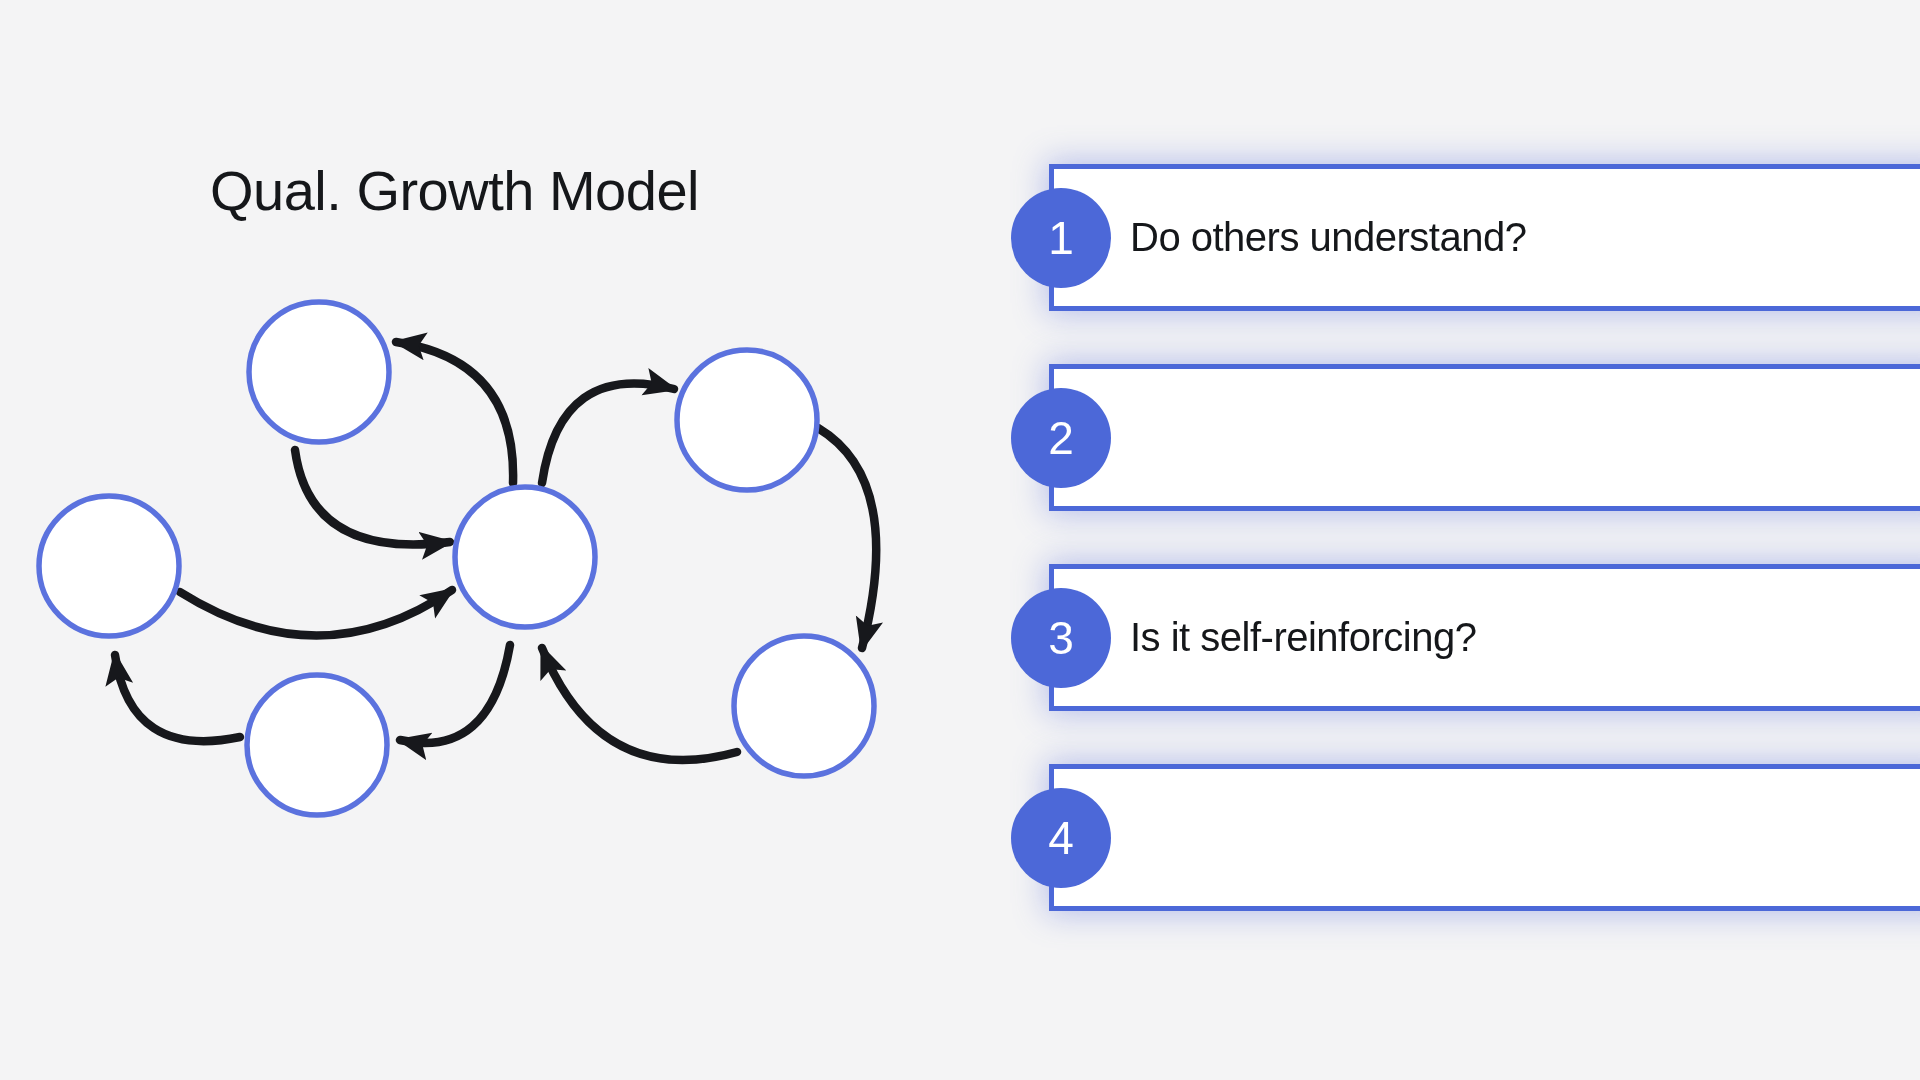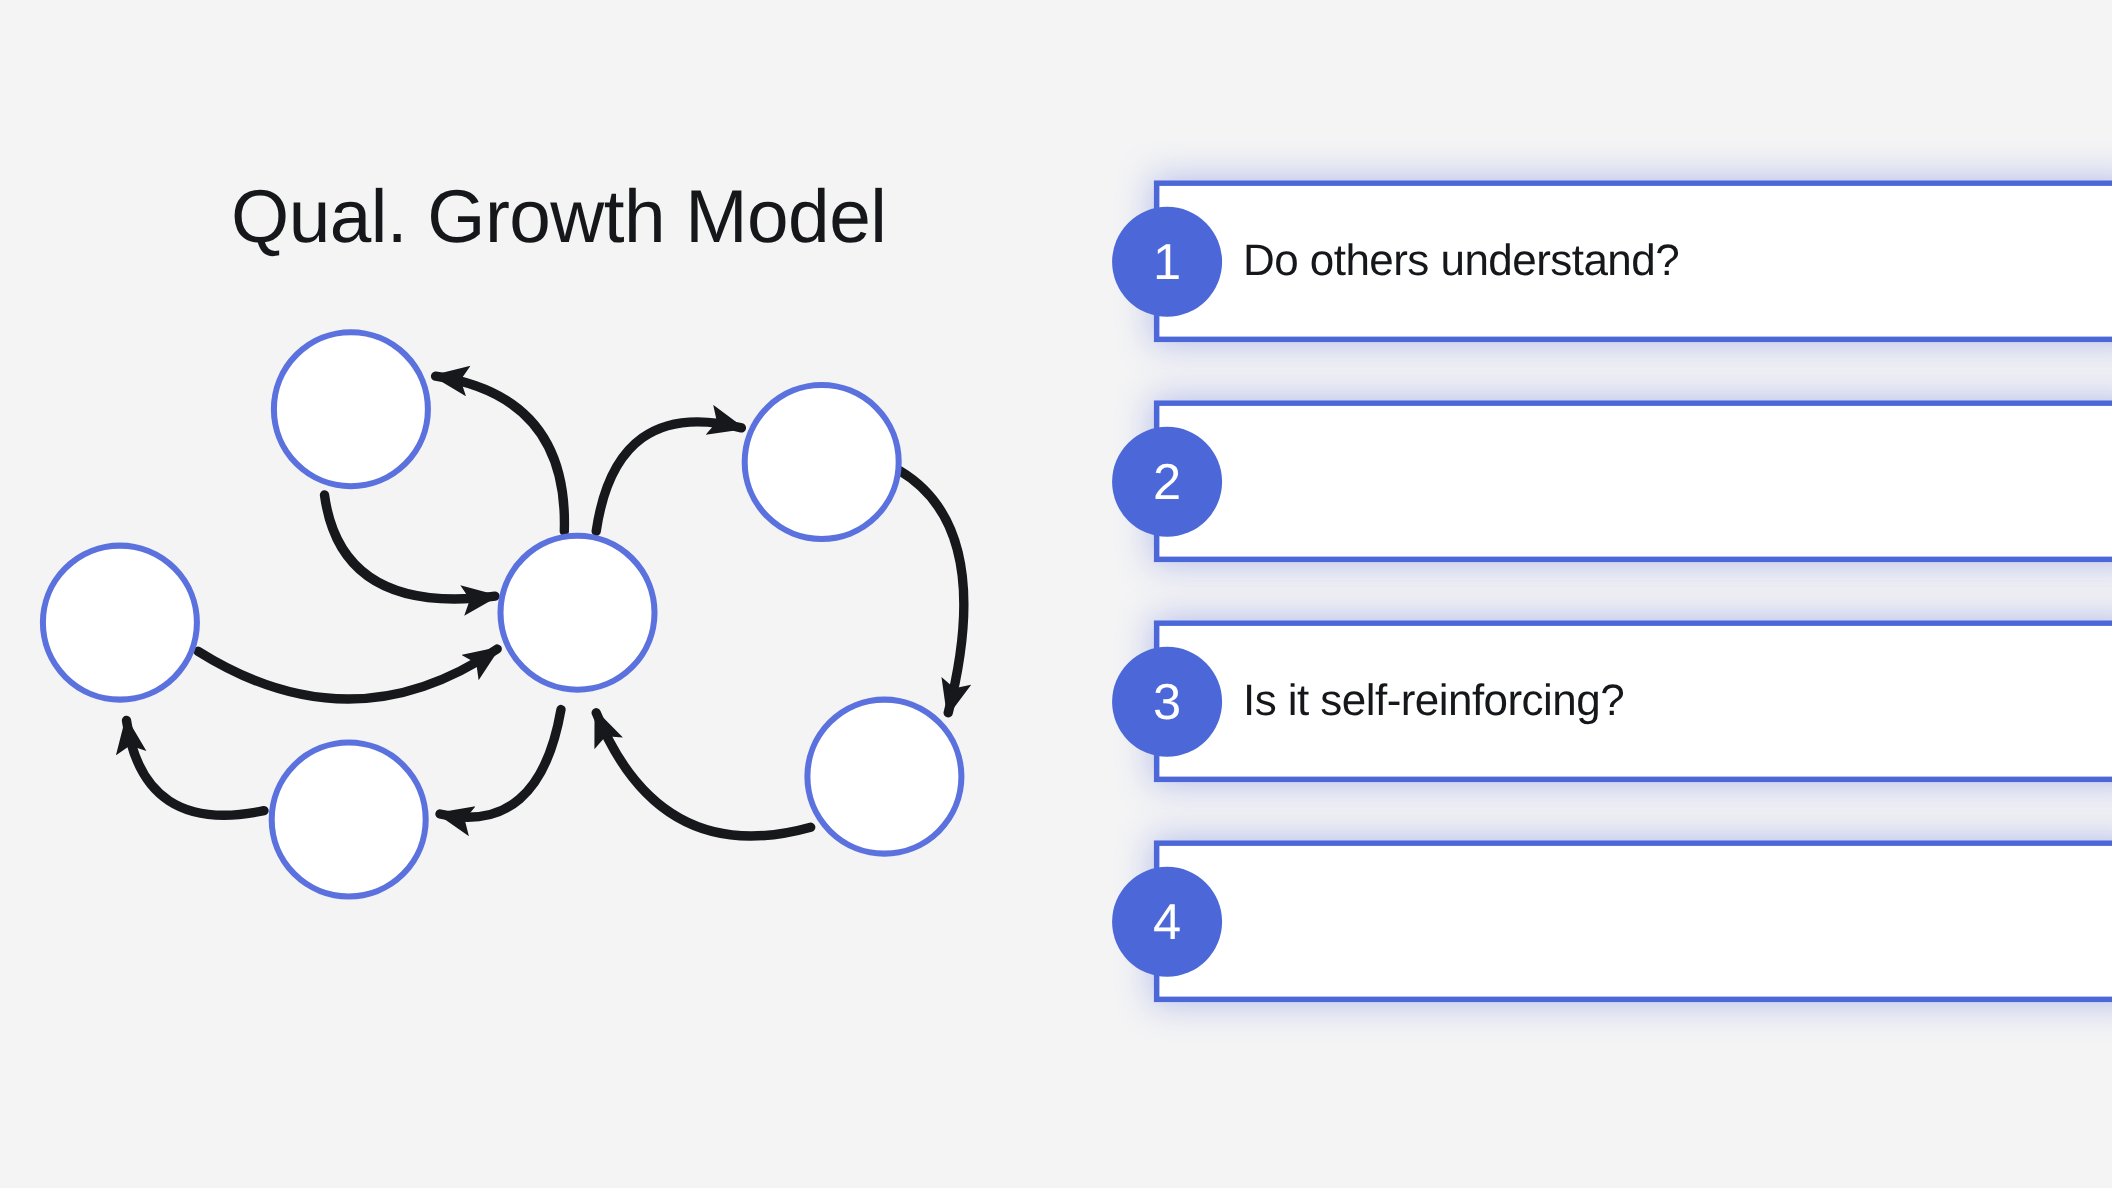"Qual. Growth Model" .diagram-title { font-size: 68px -> 56px }
